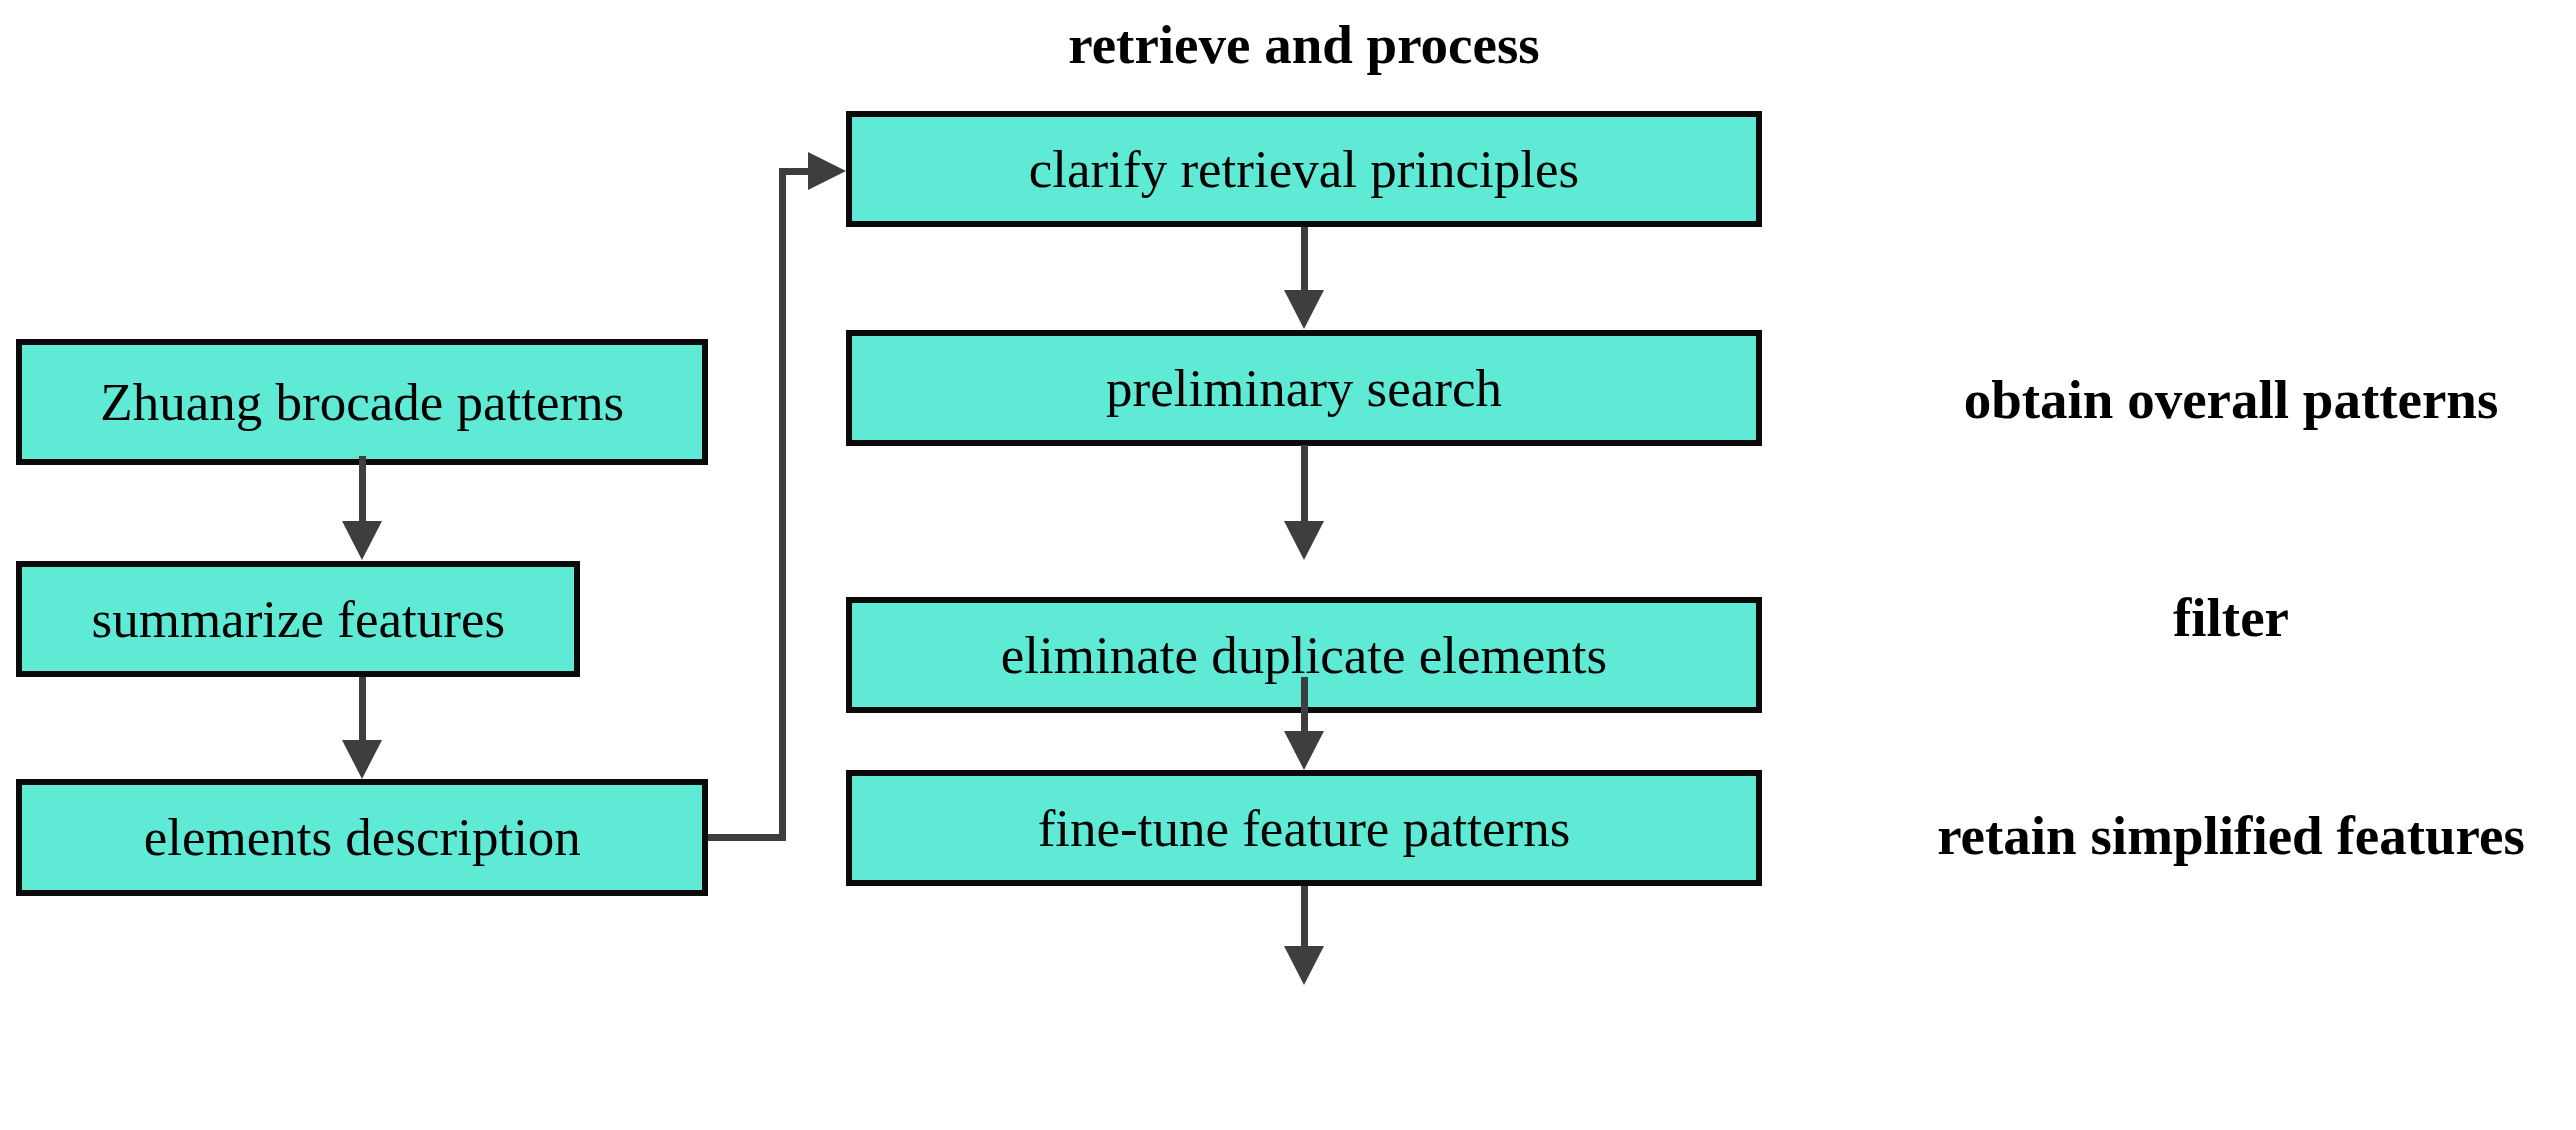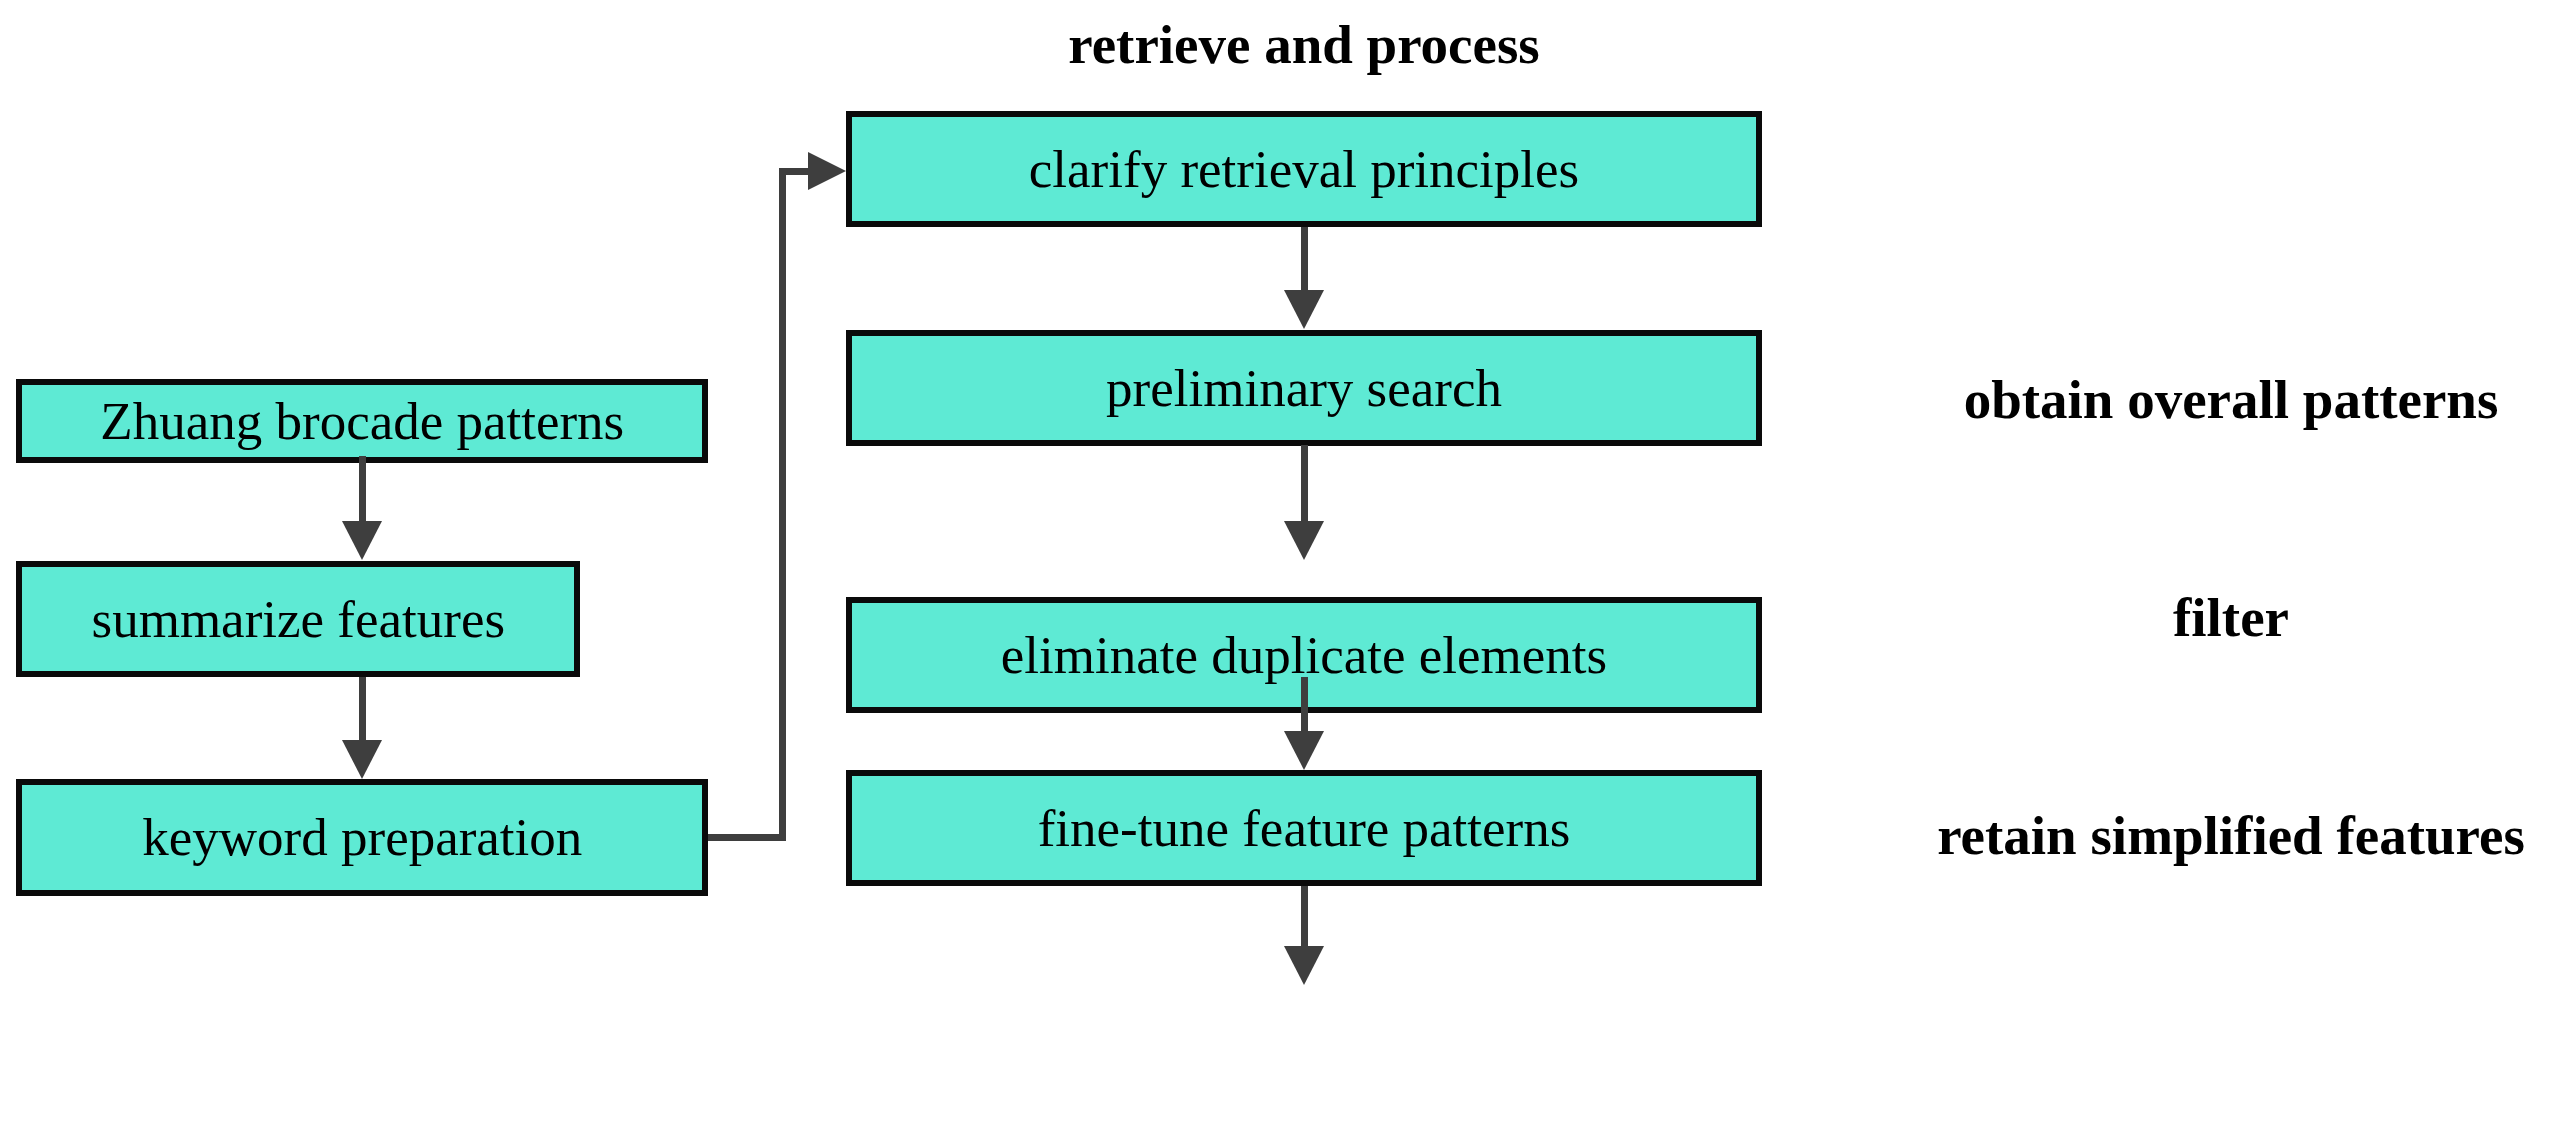"Zhuang brocade patterns" div.flow-box { height: 84px -> 126px; margin-top: 40px -> none }
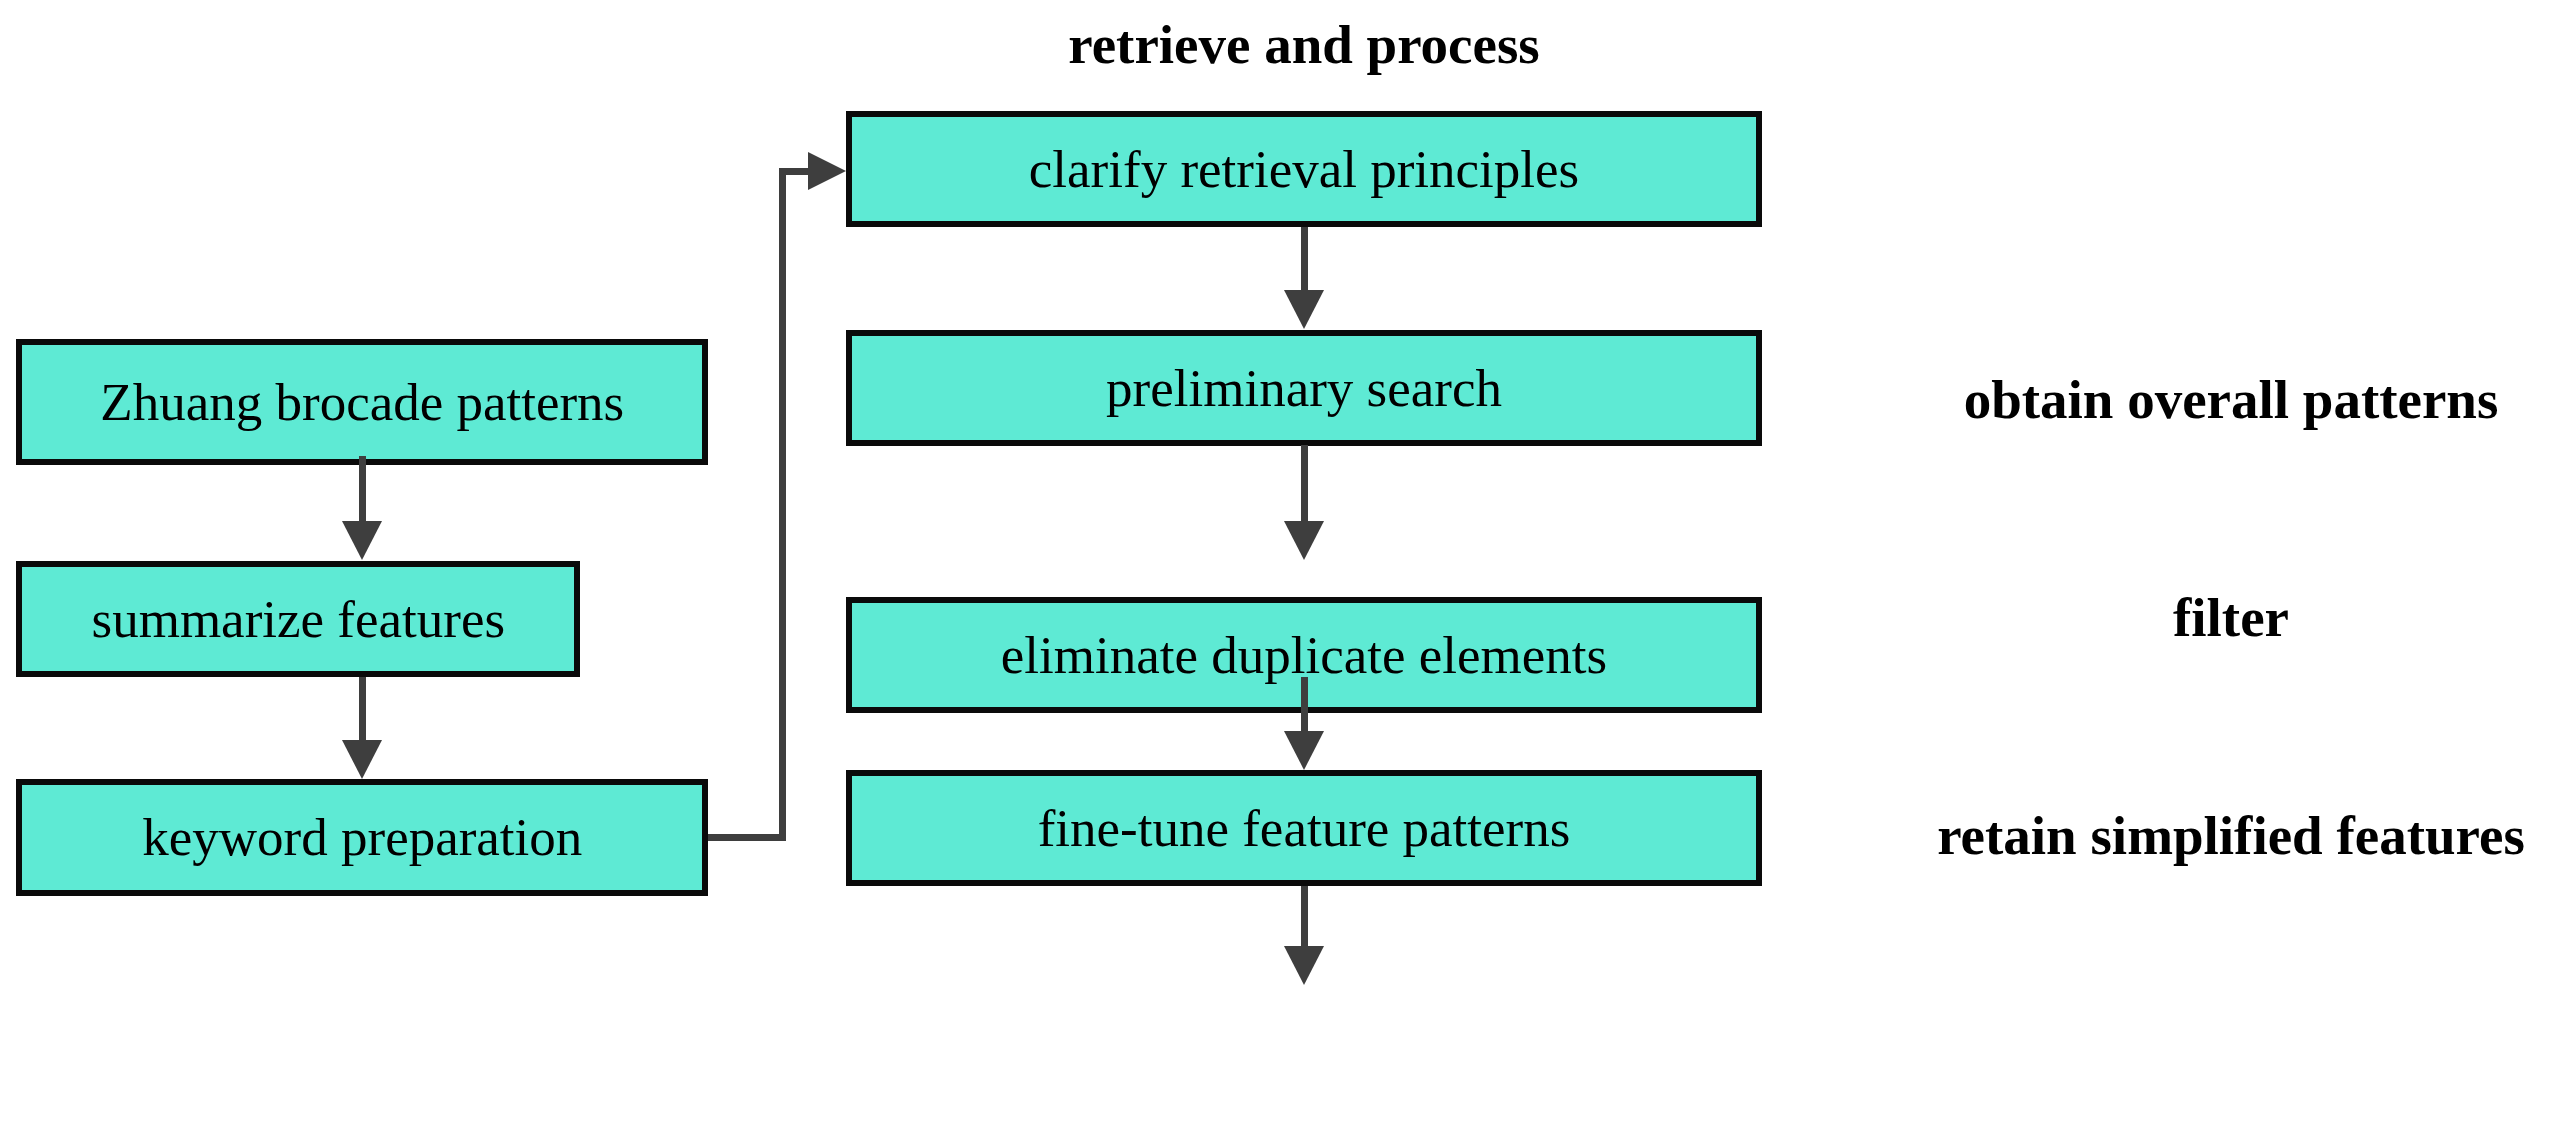"keyword preparation" div.flow-box { text: keyword preparation -> elements description }
